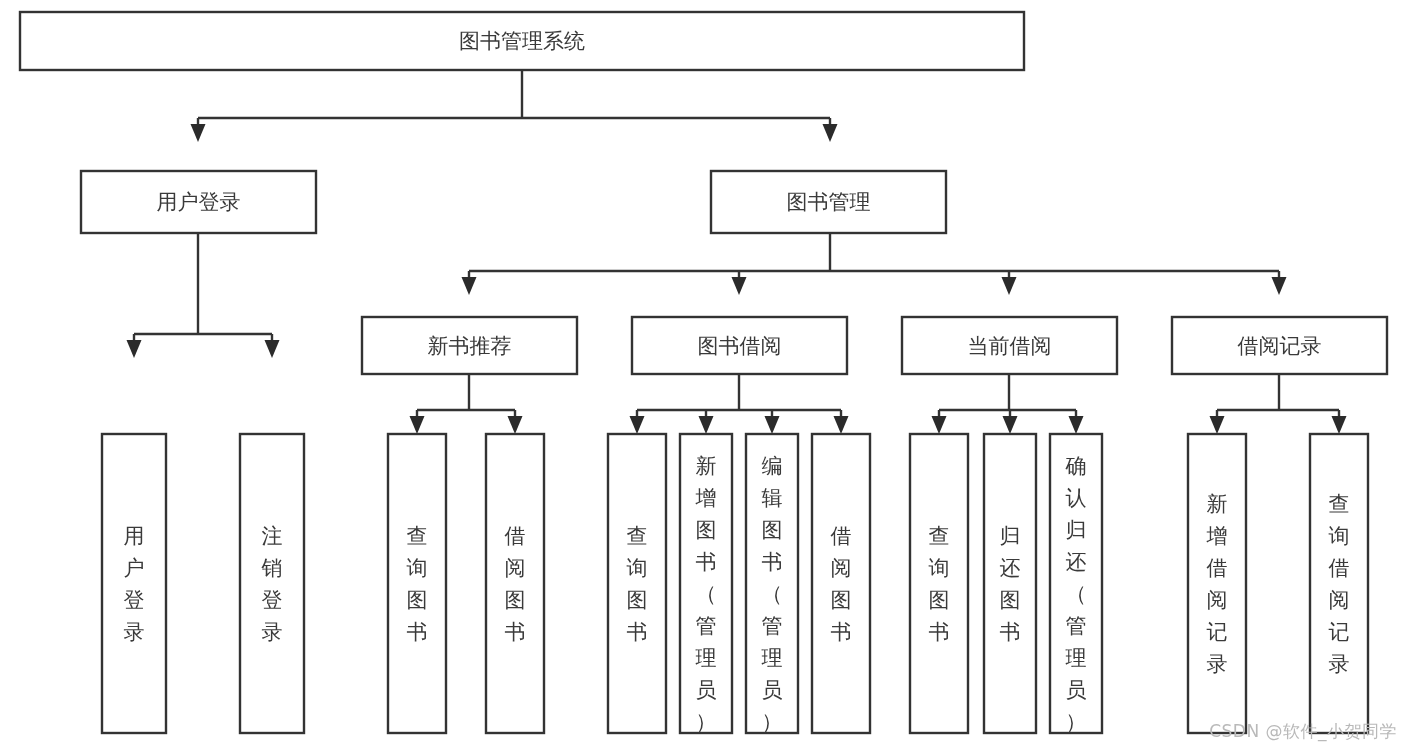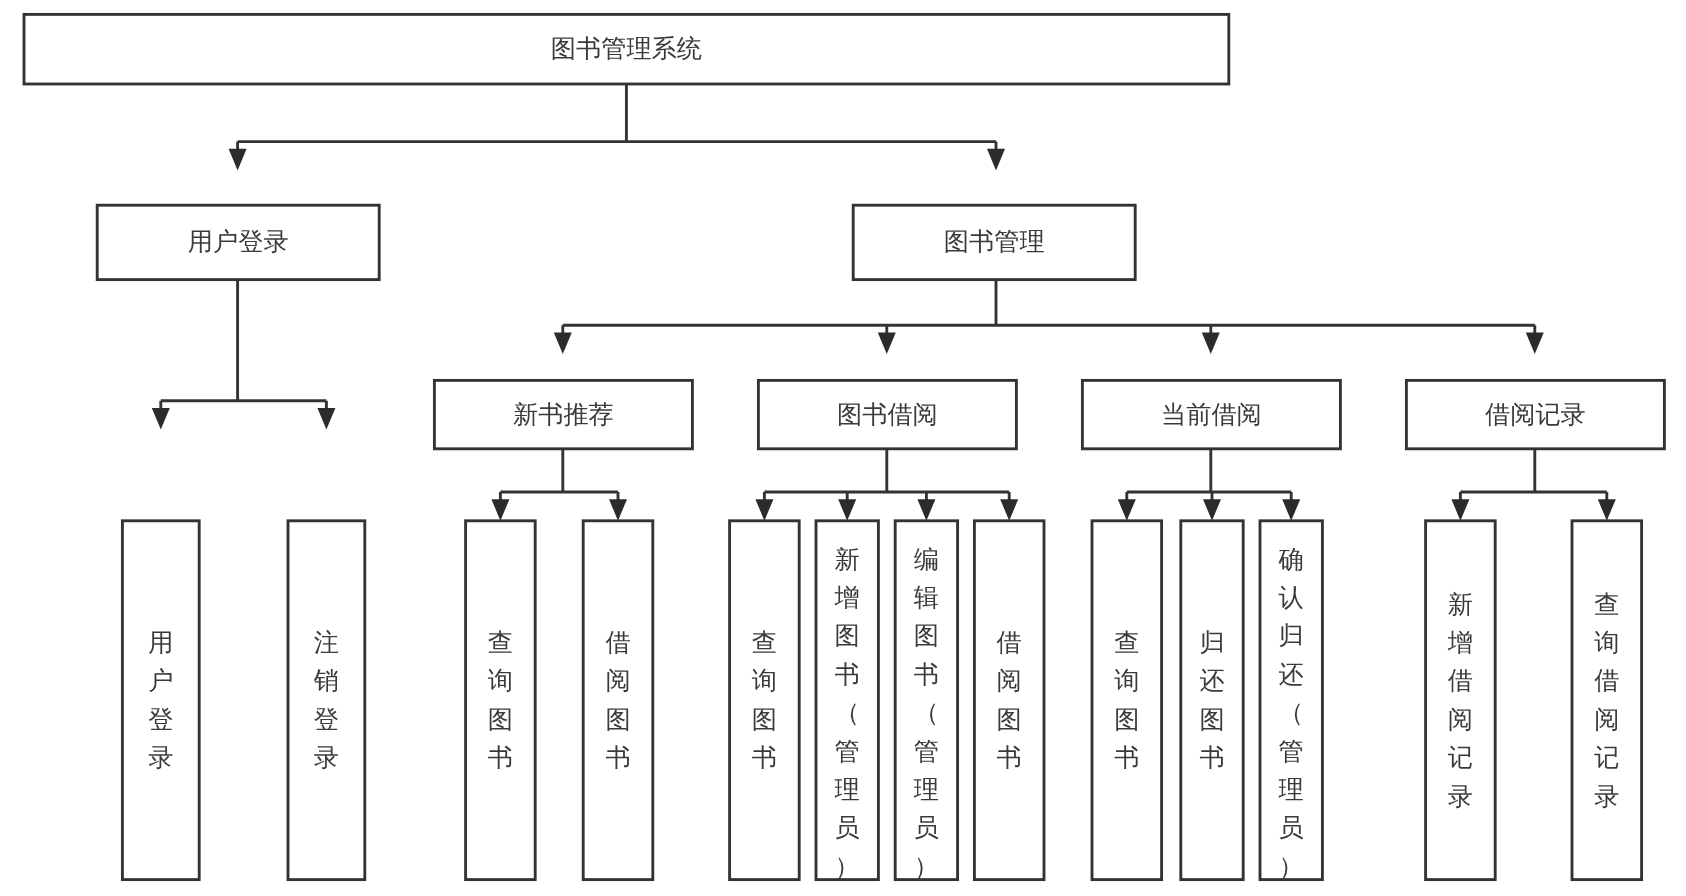"CSDN @软件_小贺同学" div.watermark { html: none -> <div>CSDN @软件_小贺同学</div> }
